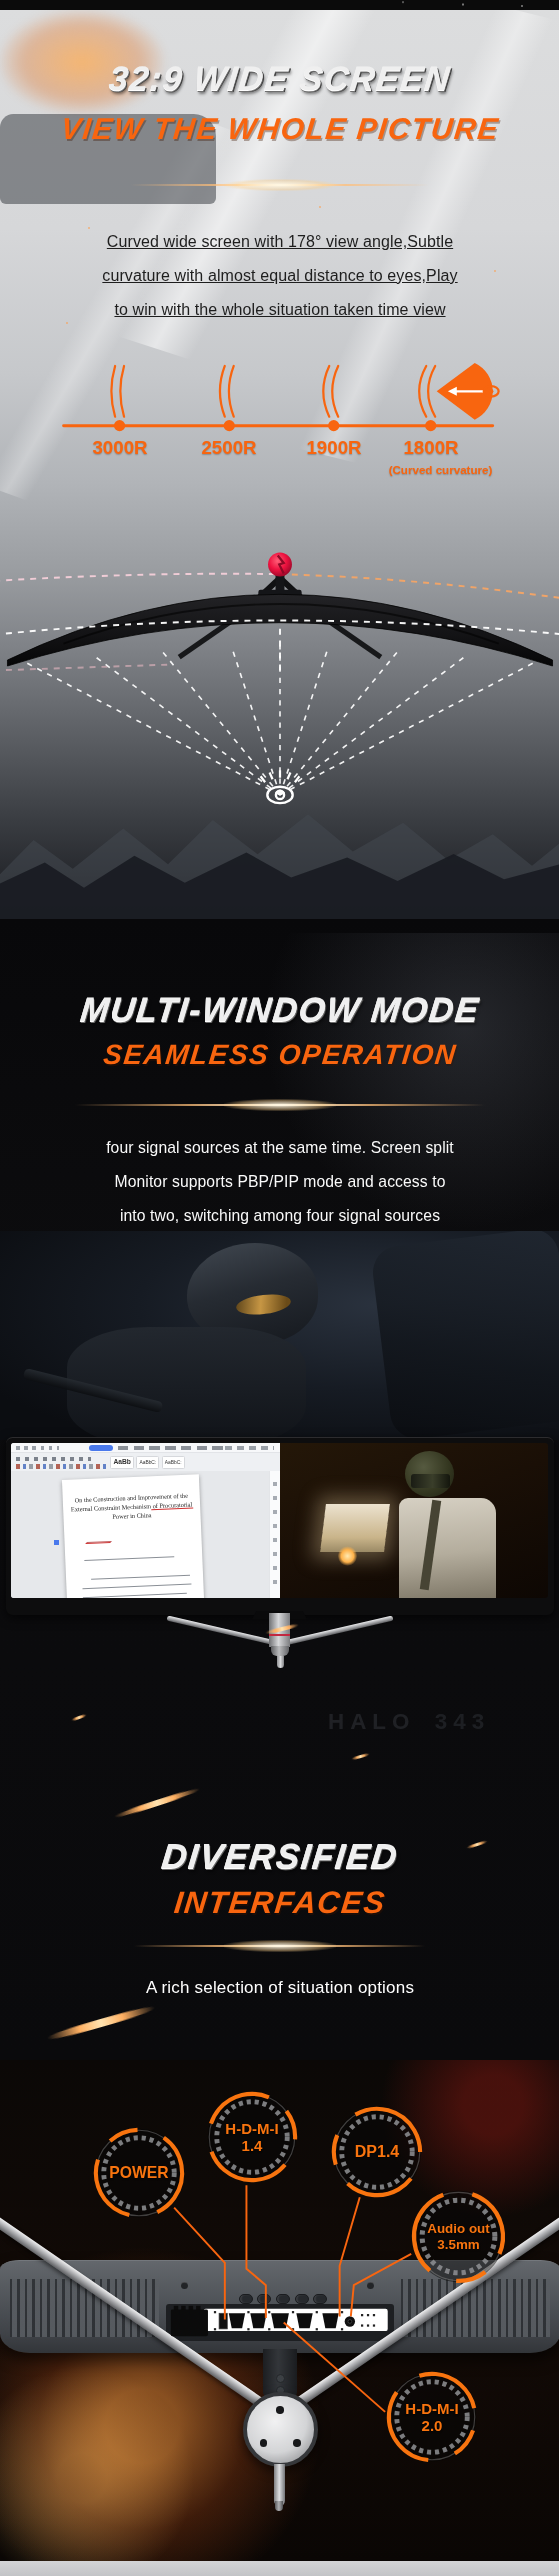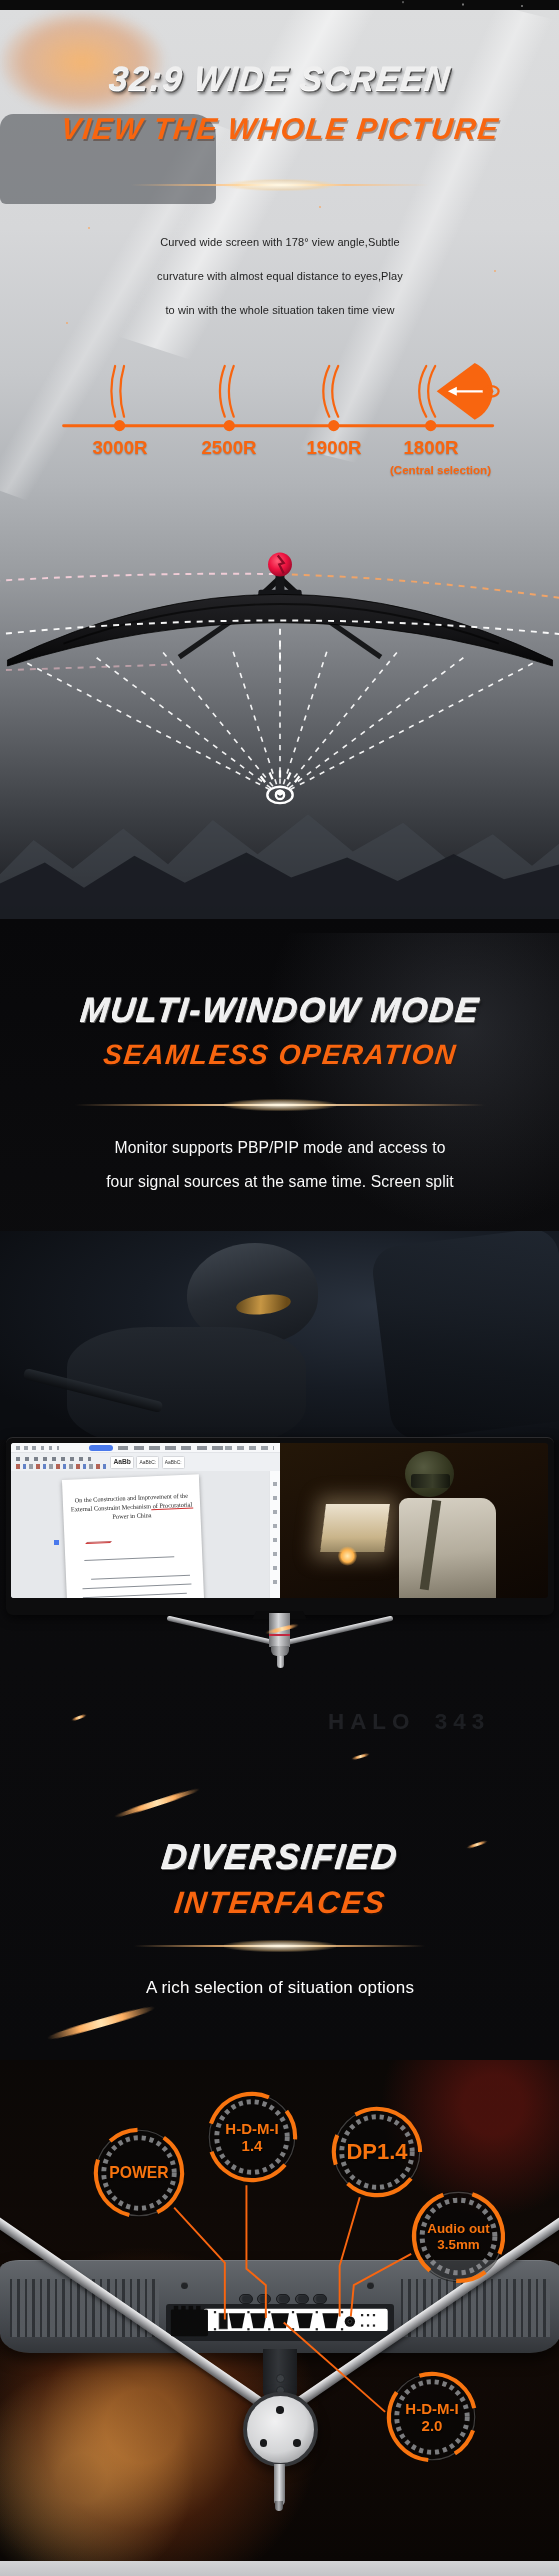"Curved wide screen with 178°" .hero-body { font-size: 11px -> 16px; text-decoration: none -> underline }
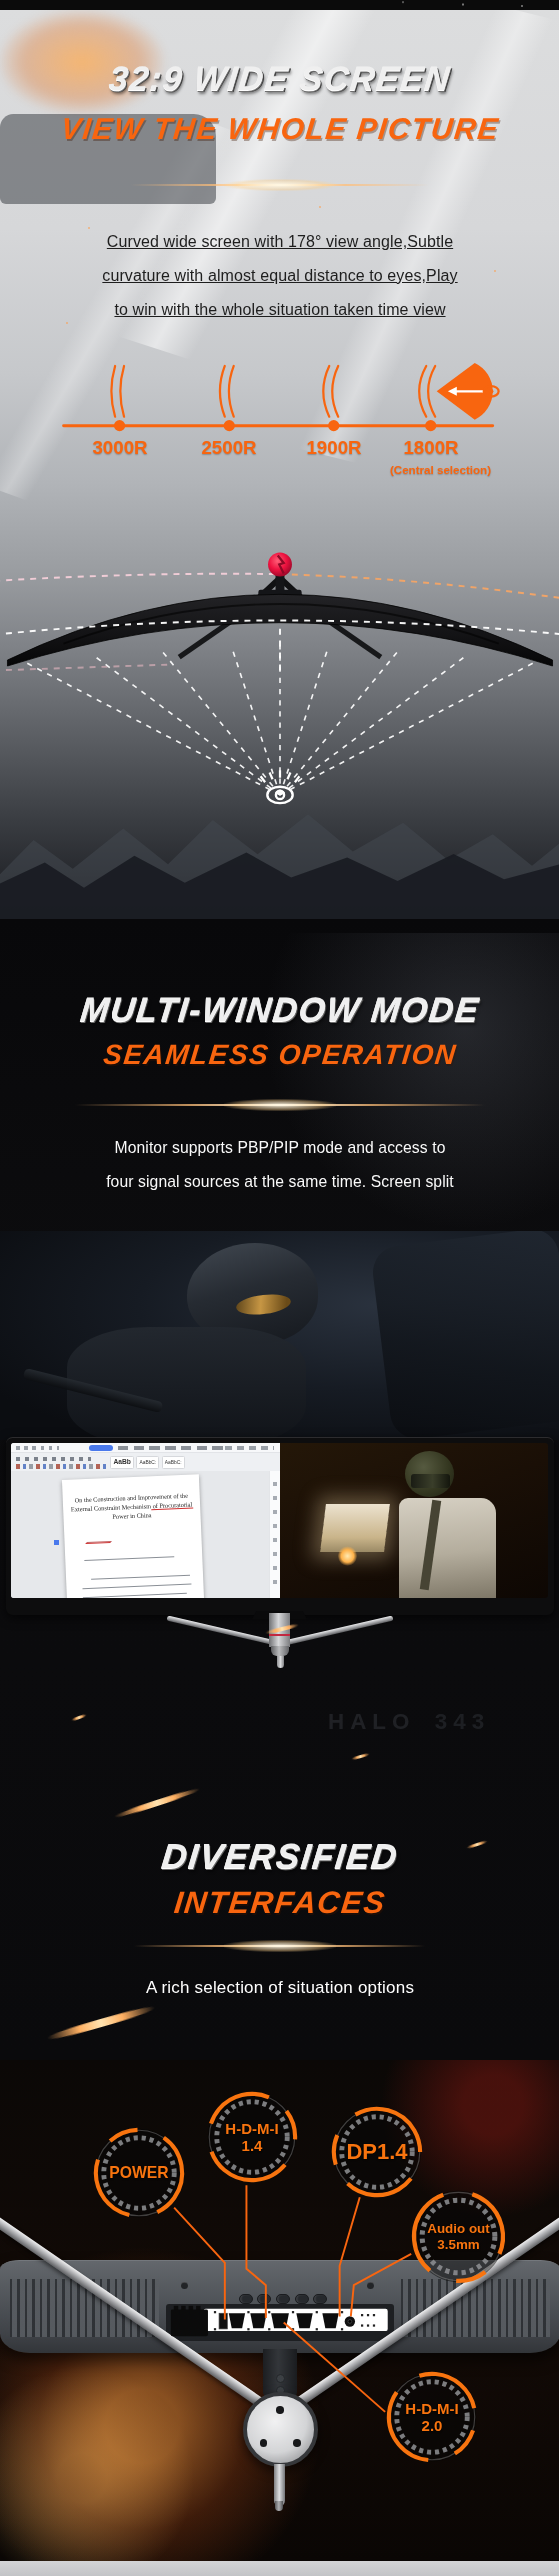"(Central selection)" div.abs { text: Central selection -> Curved curvature }
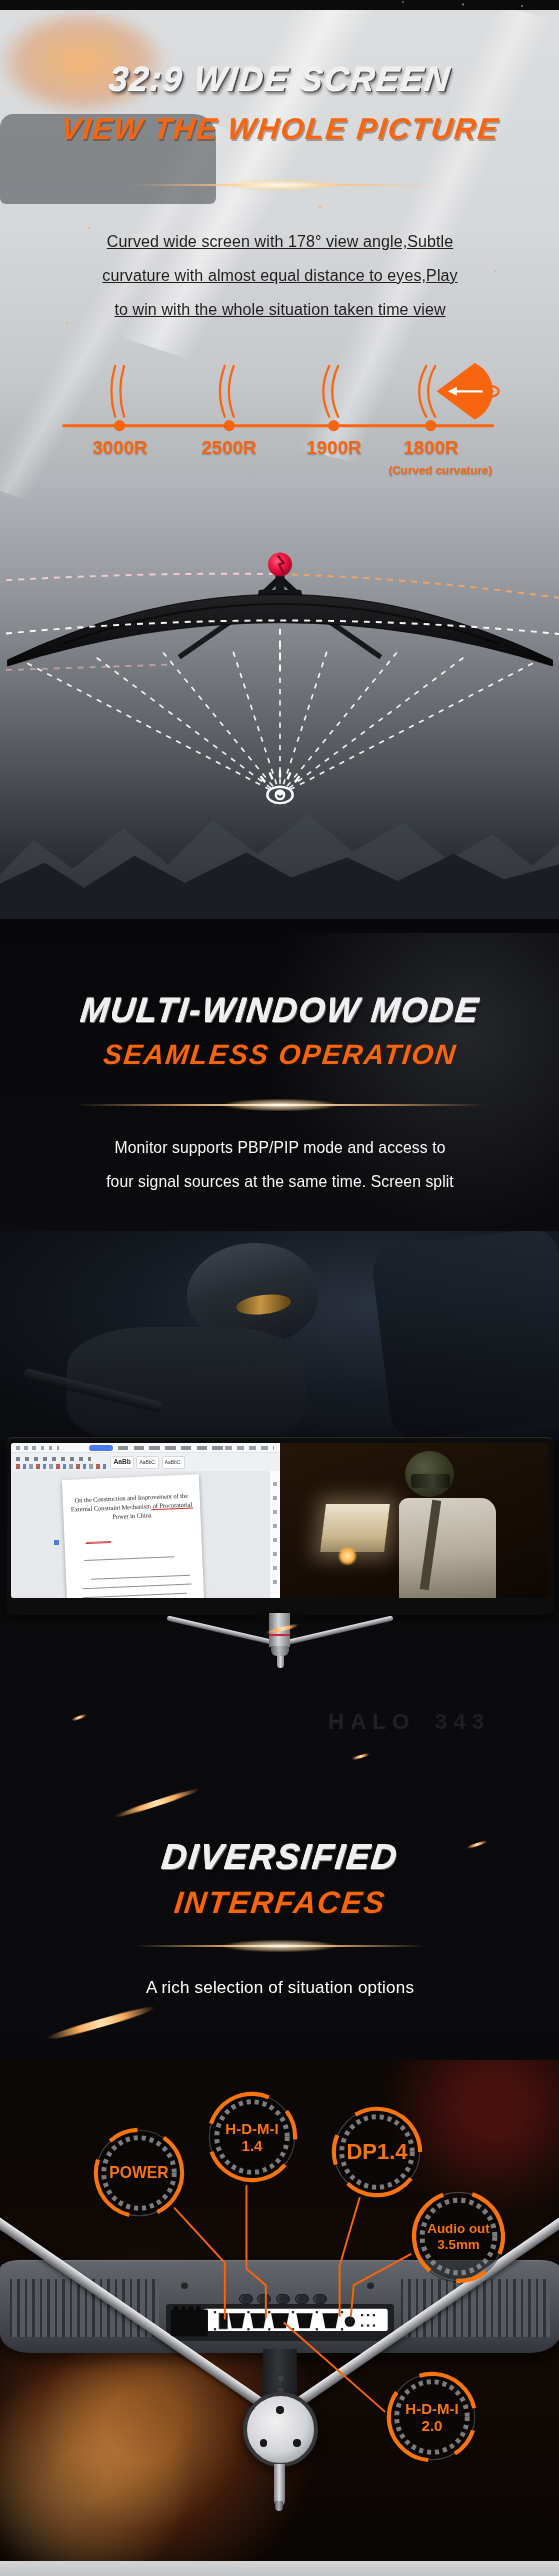"Monitor supports PBP/PIP mode and" div { order: before "four signal sources at the" -> after "four signal sources at the" }
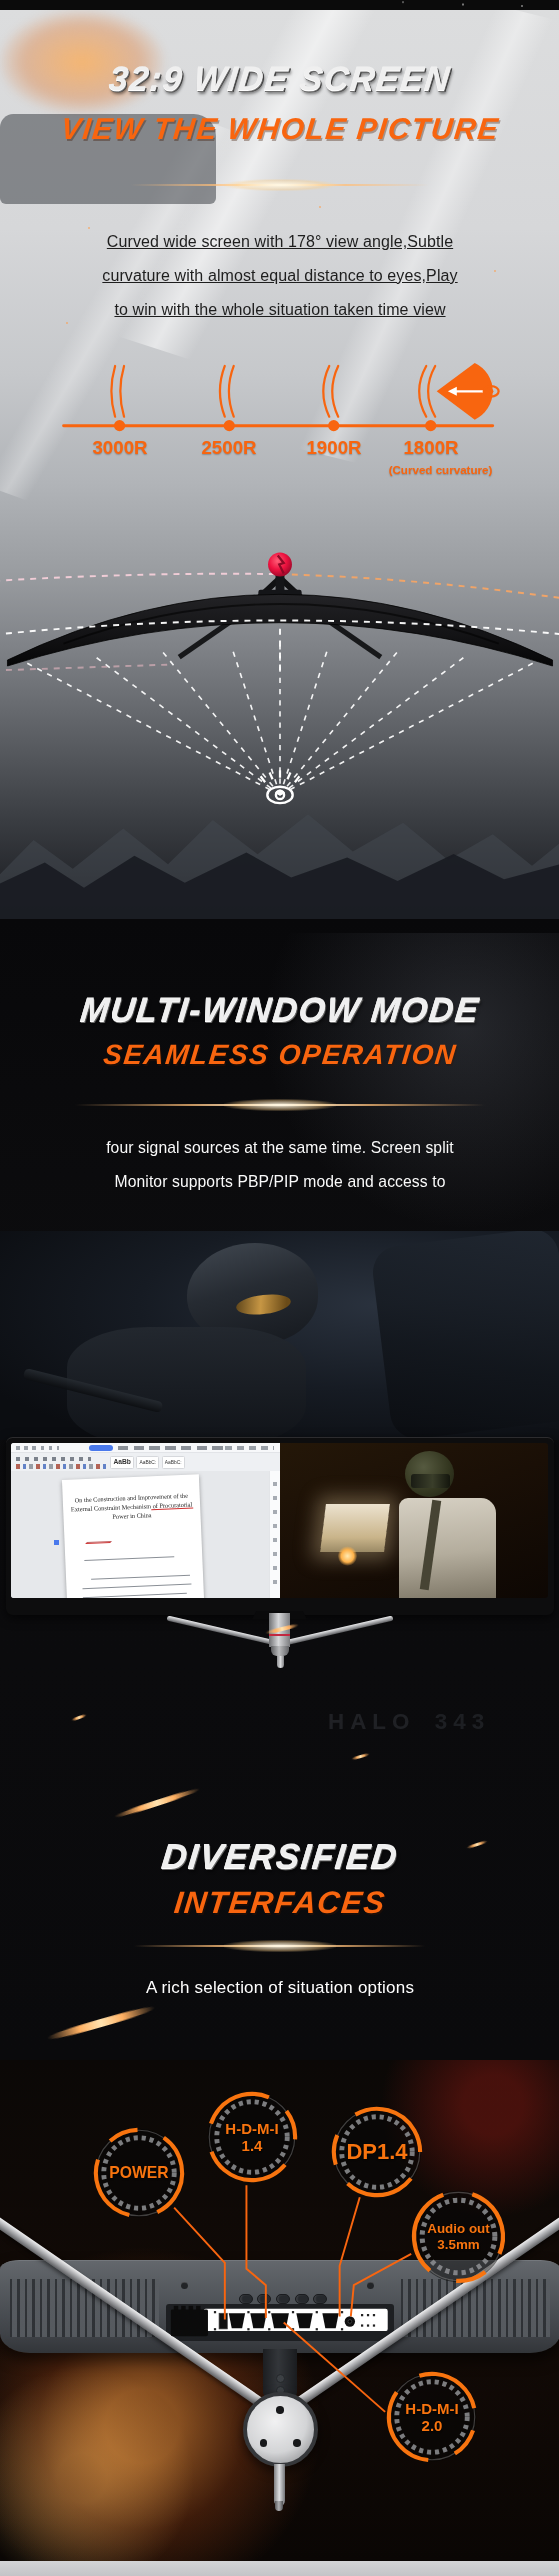"into two, switching among four" div { html: none -> <div>into two, switching among four signal sources</div> }
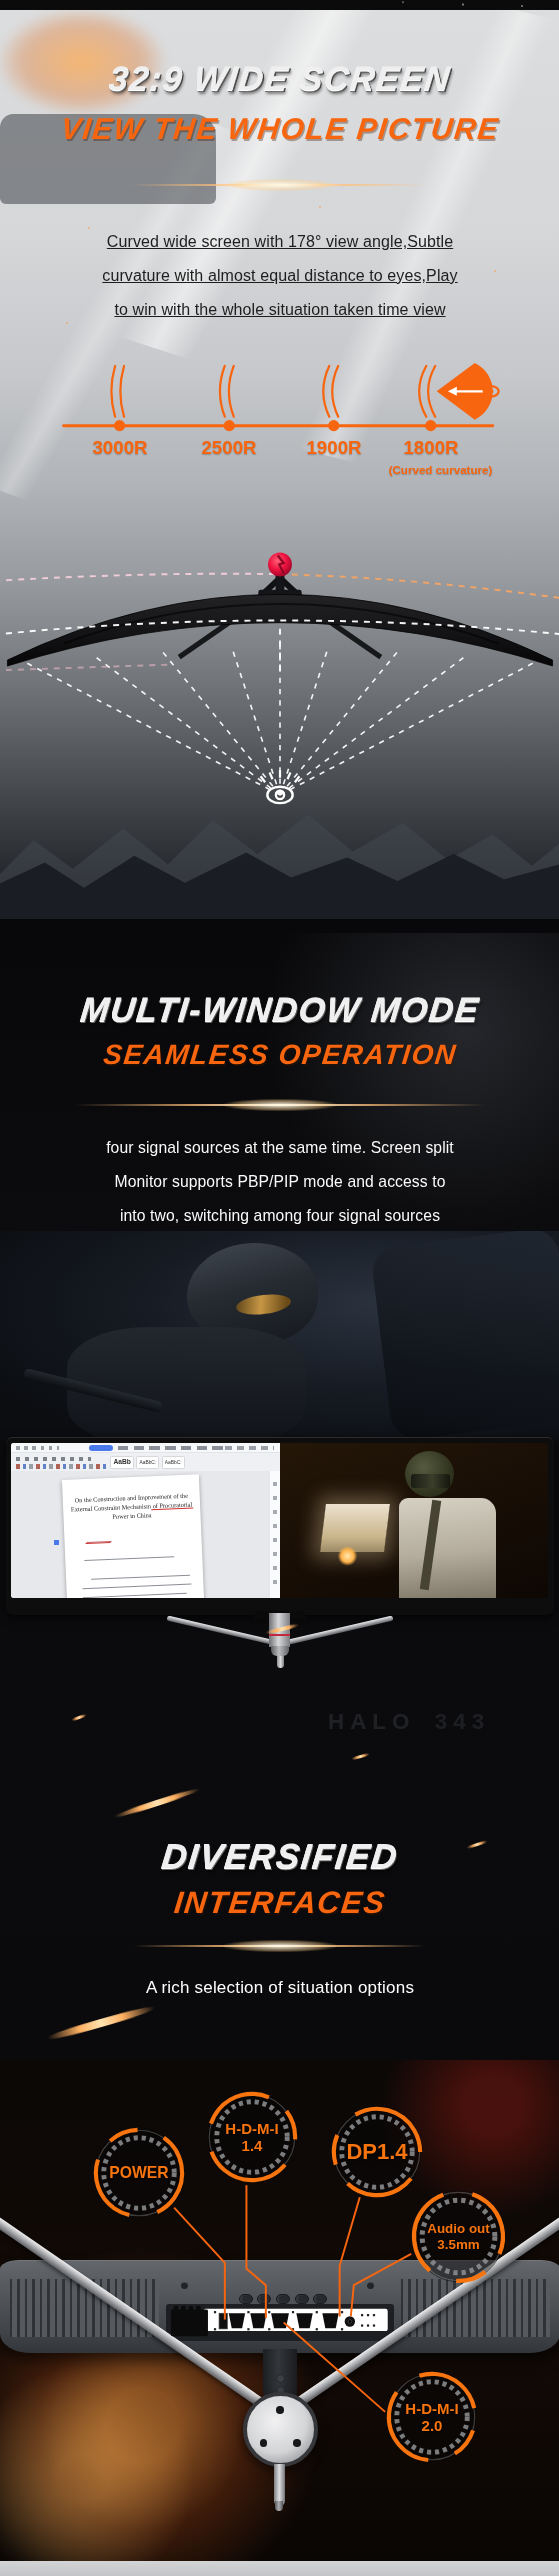"DP1.4" .fs22 { font-size: 22px -> 16px }
